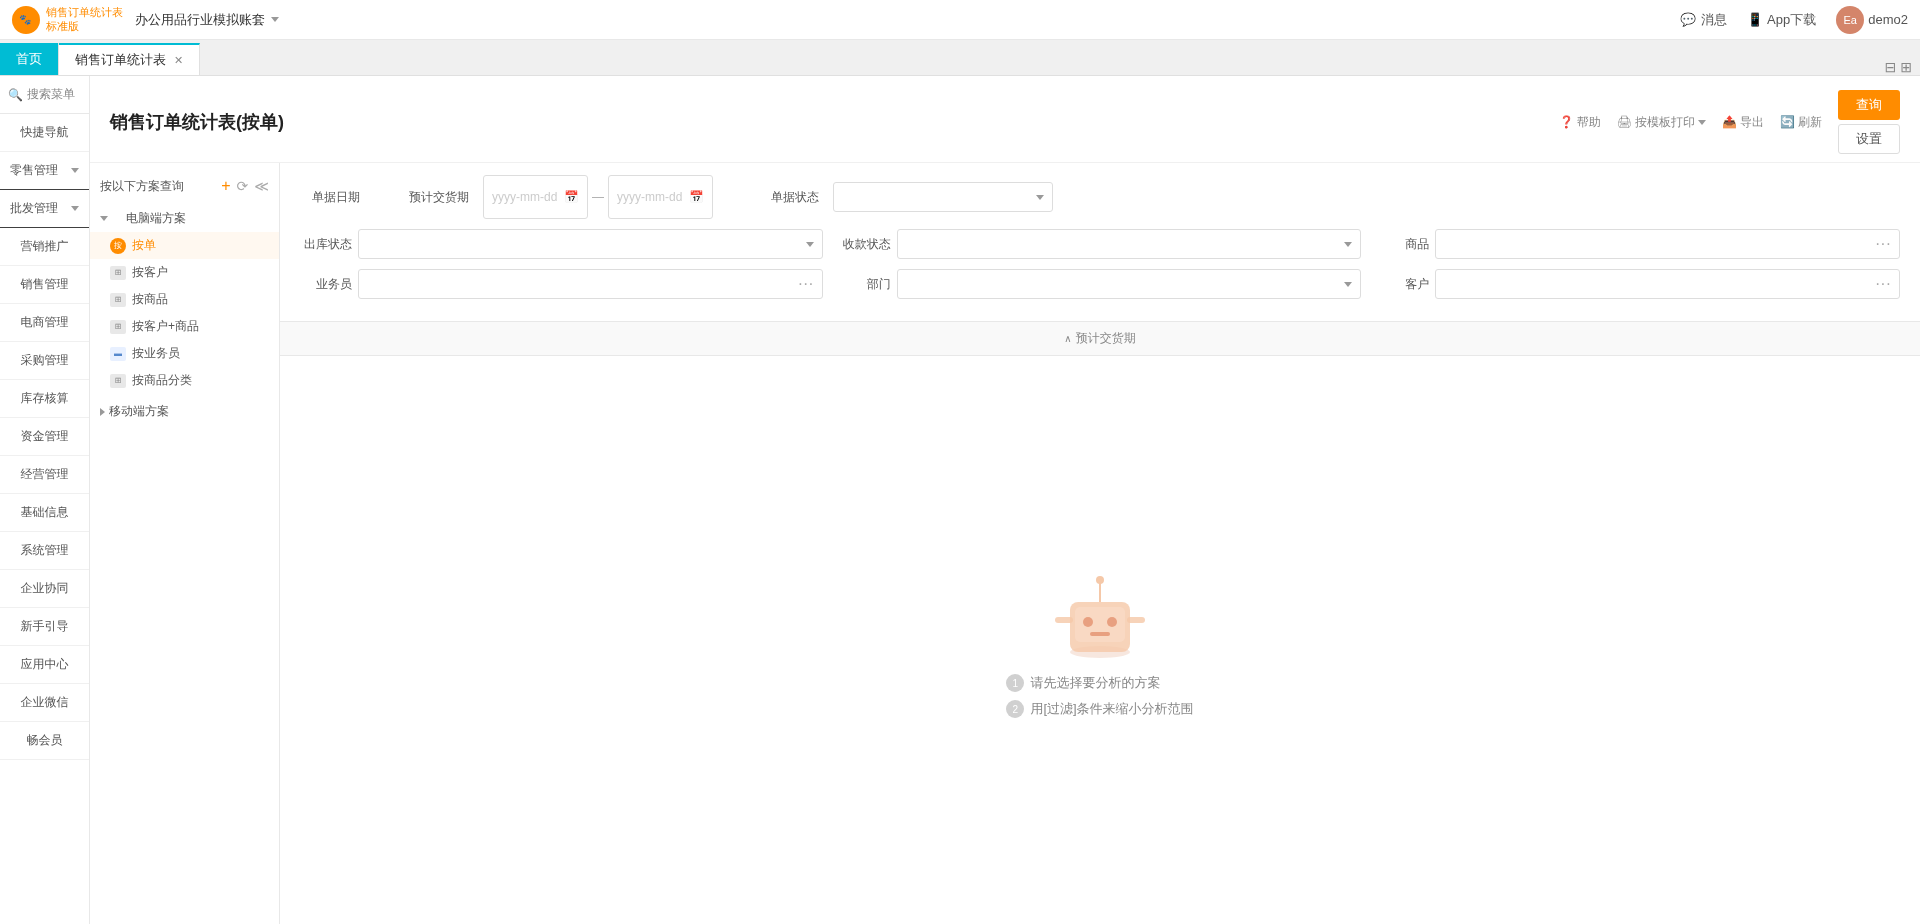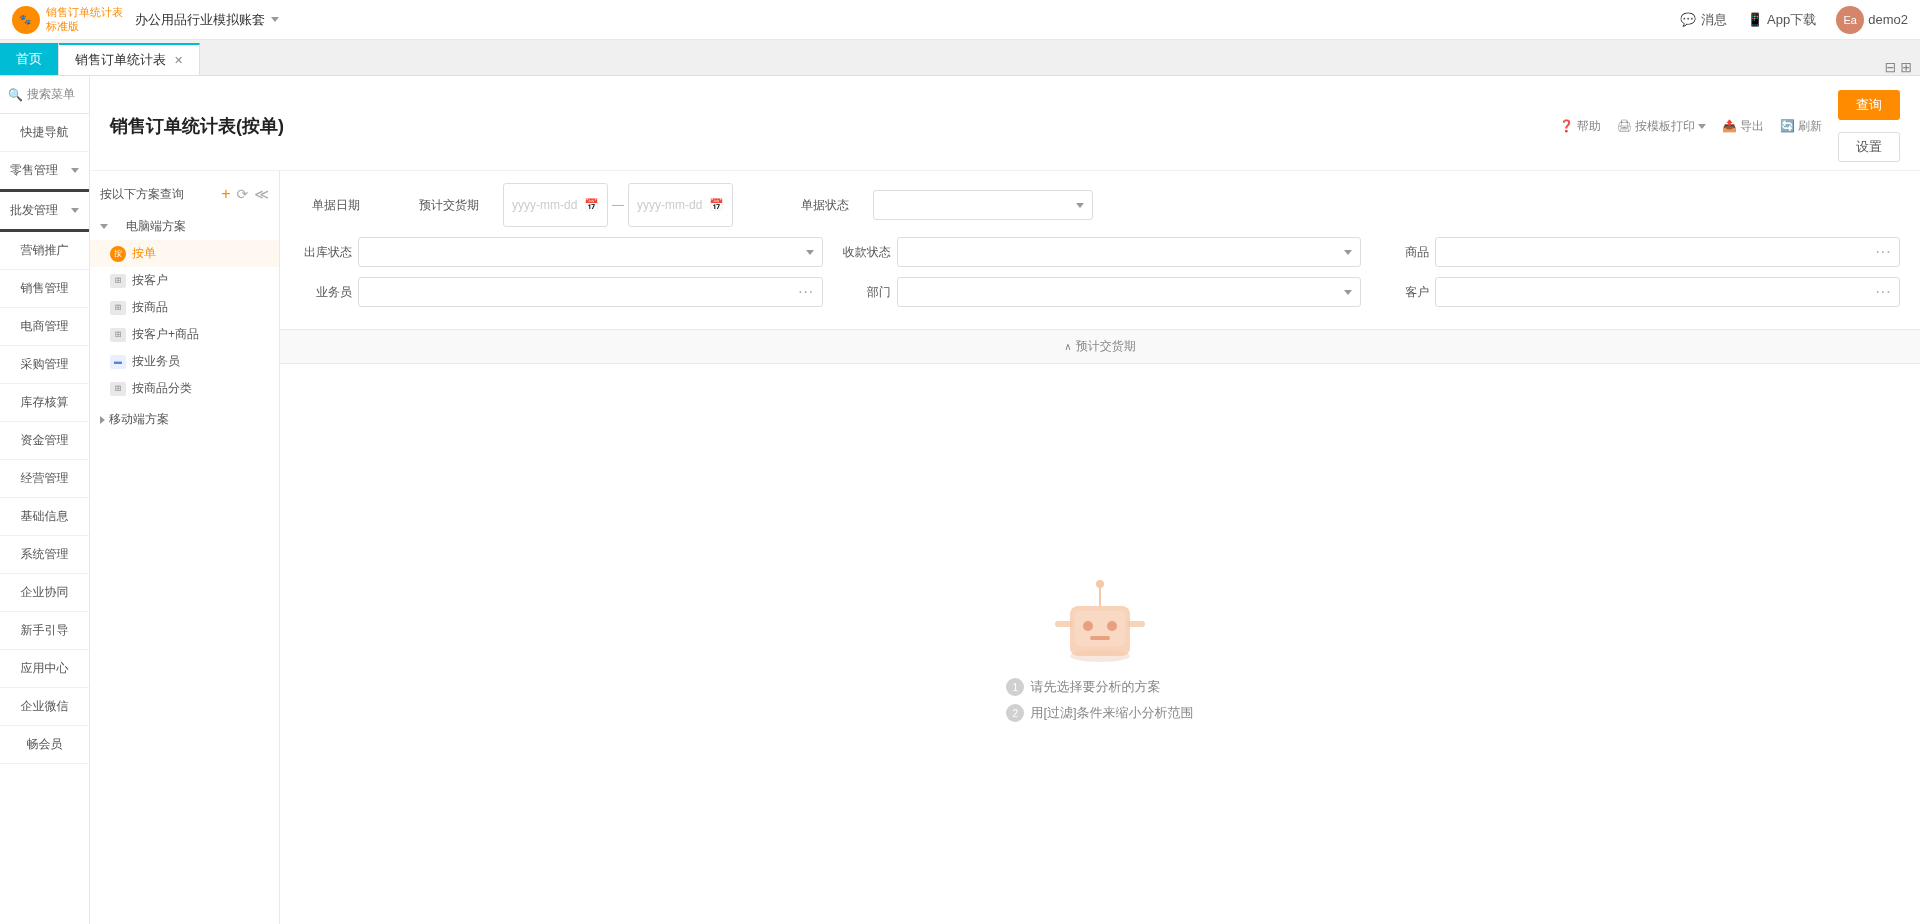"查询" .query-button-group { gap: 12px -> 4px }
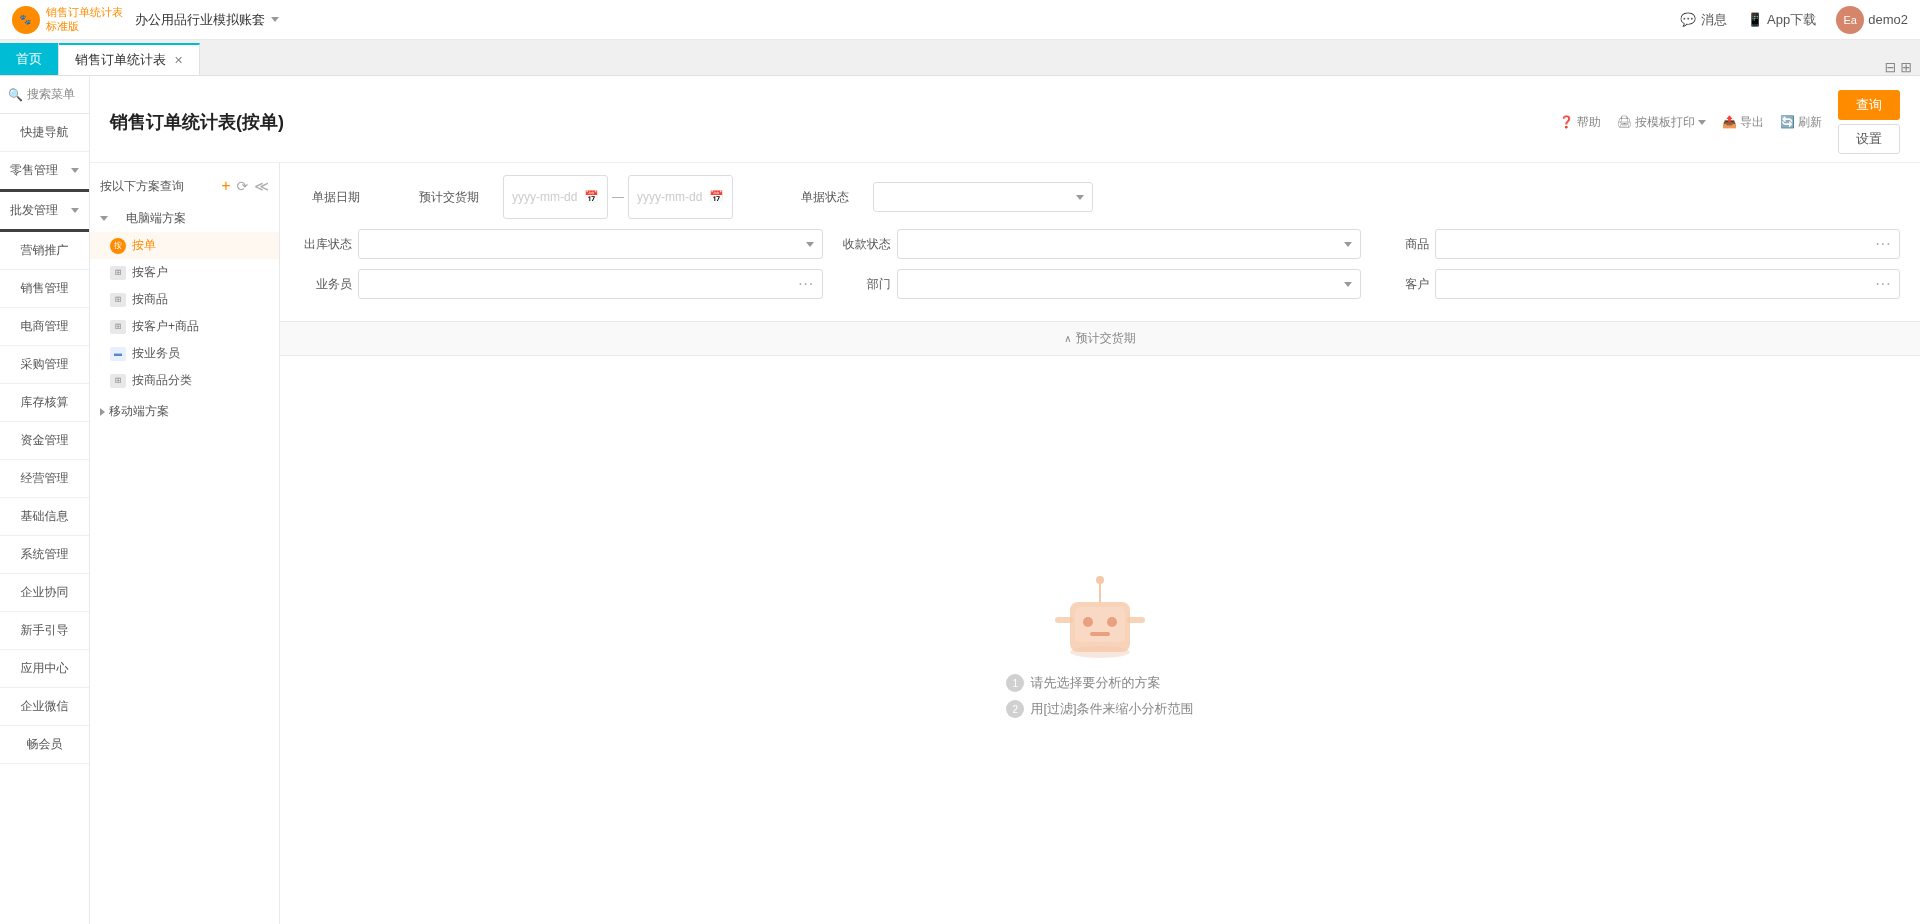"零售管理" .sidebar-item-with-arrow { border-bottom: 3px solid #404040 -> 1px solid #404040 }
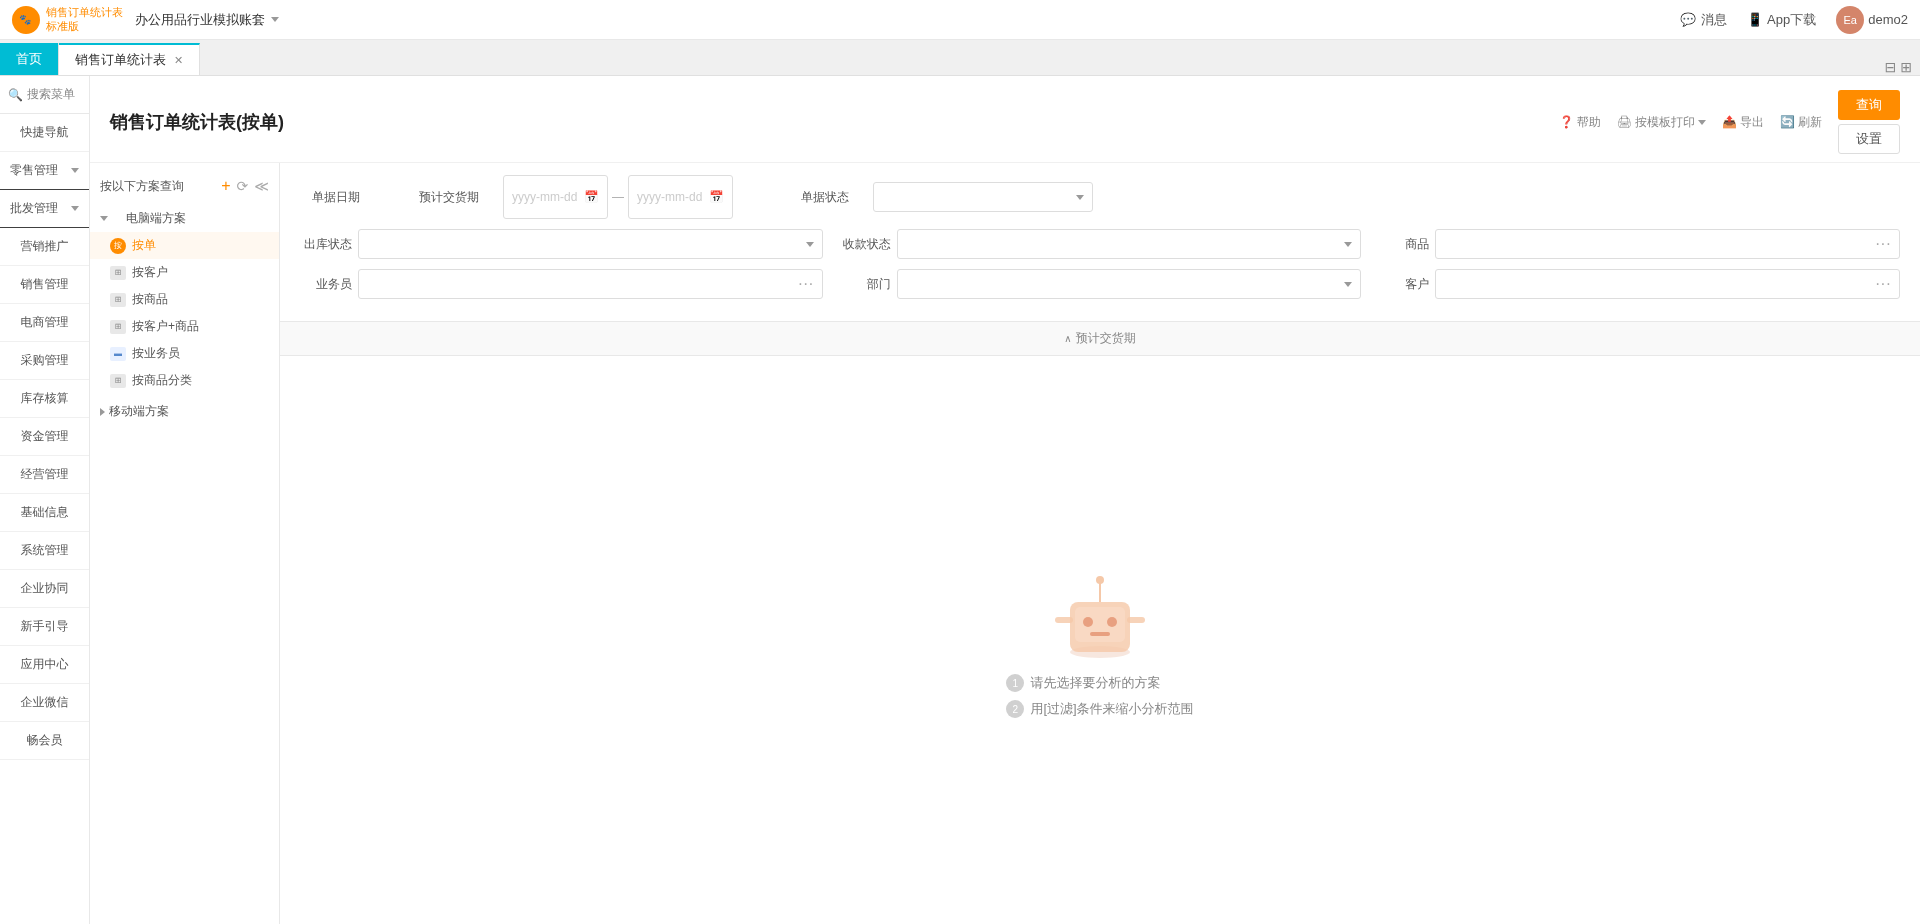"单据日期" .filter-row { gap: 24px -> 14px }
